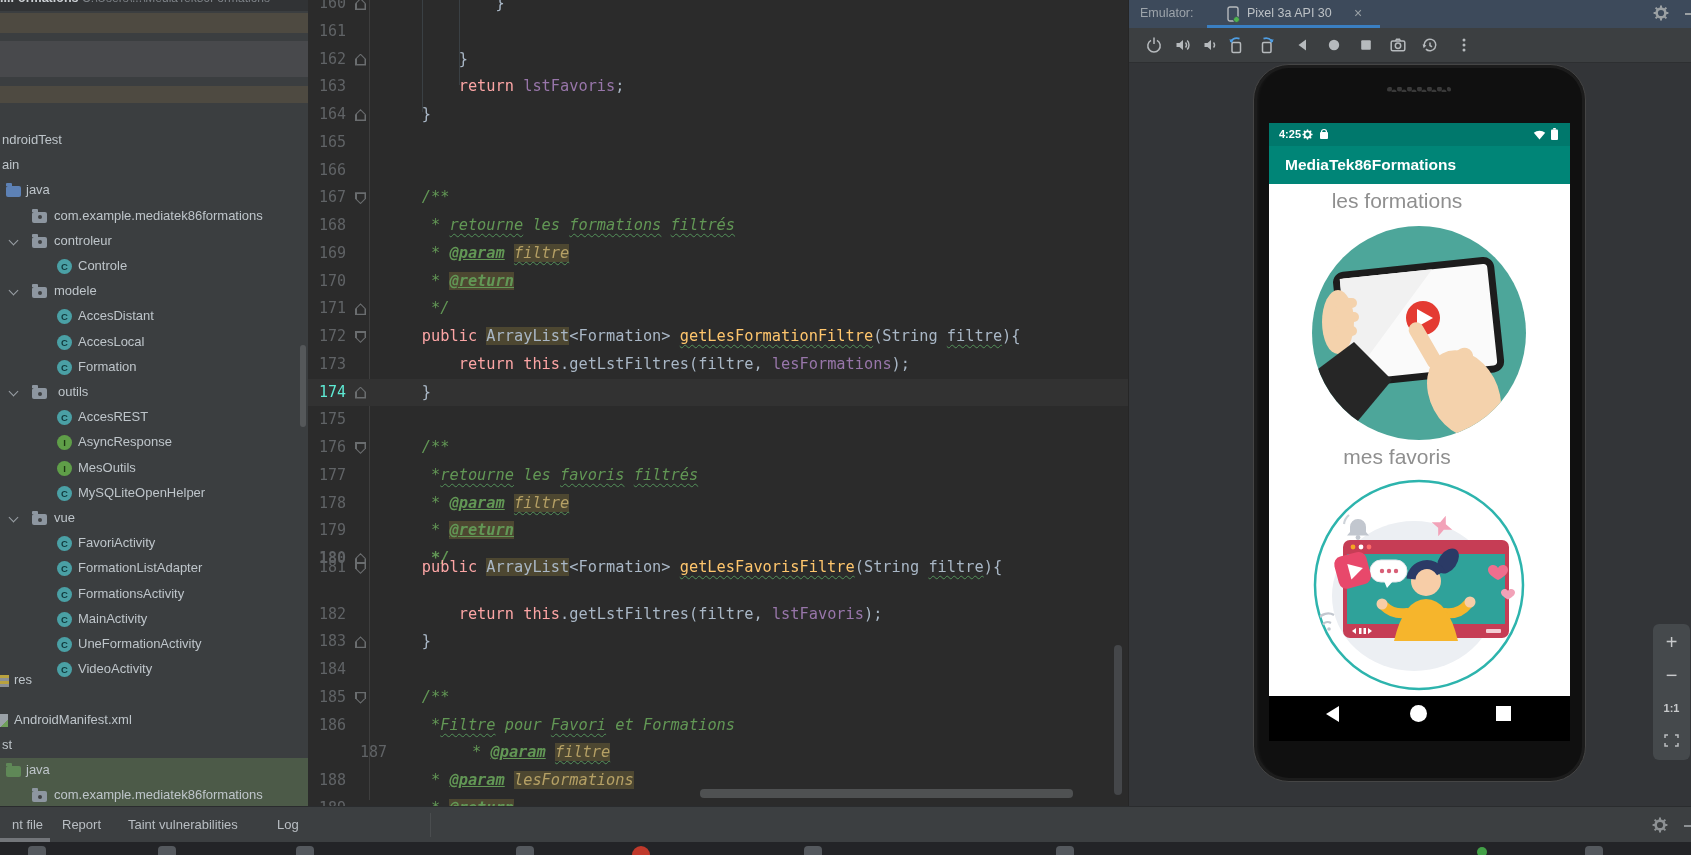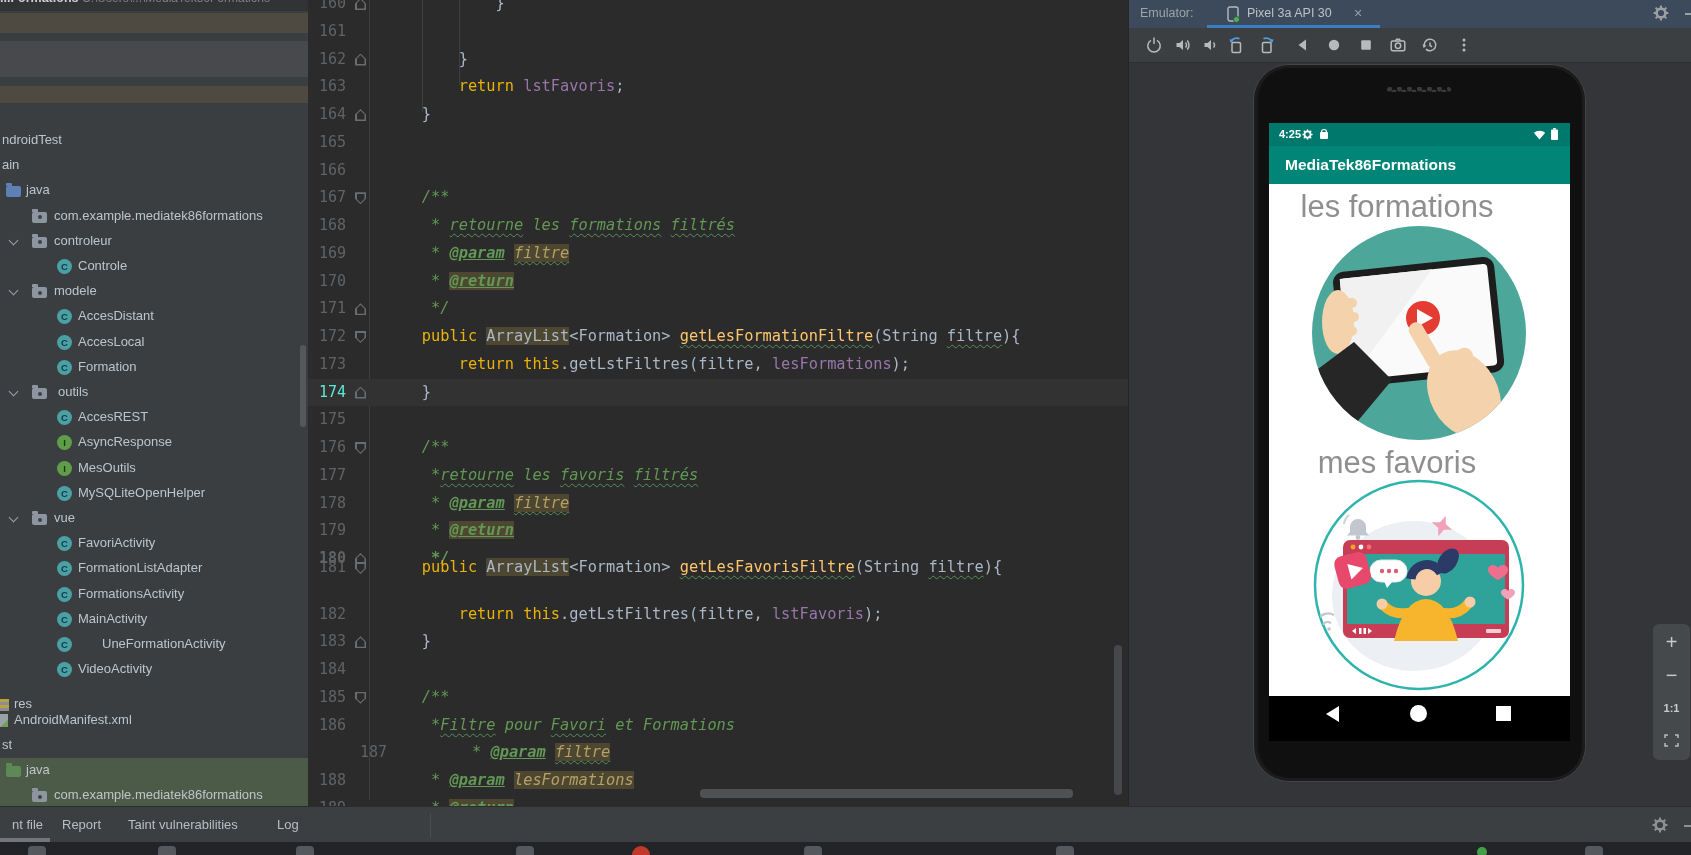"return" .lcode .kw { color: #eab308 -> #fca5a5 }
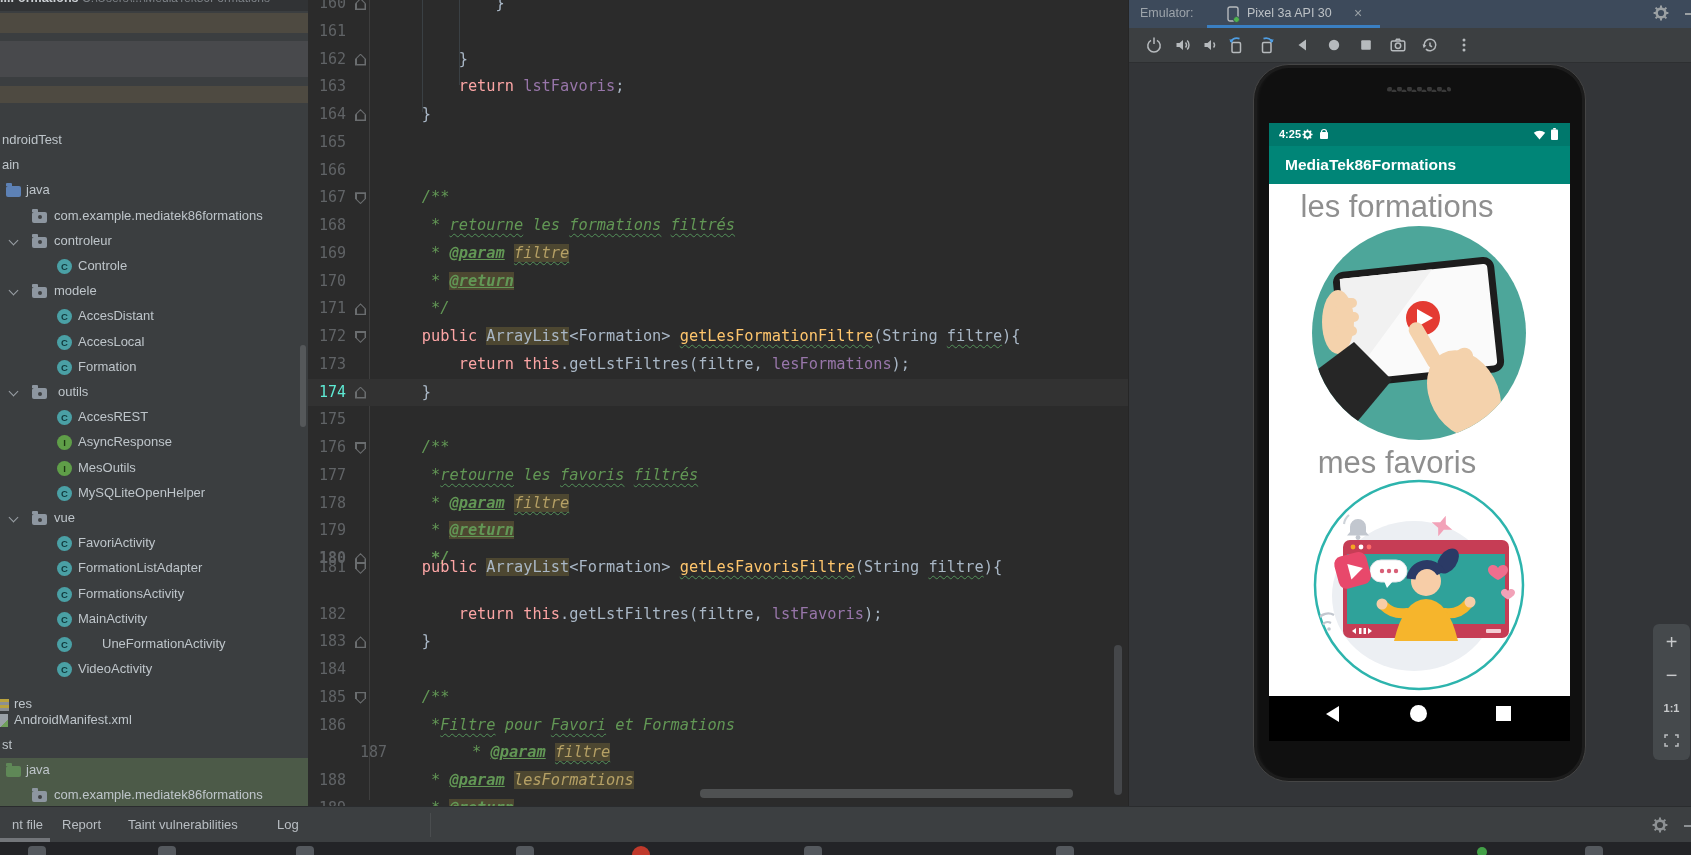"les formations" .heading { font-size: 31px -> 21px }
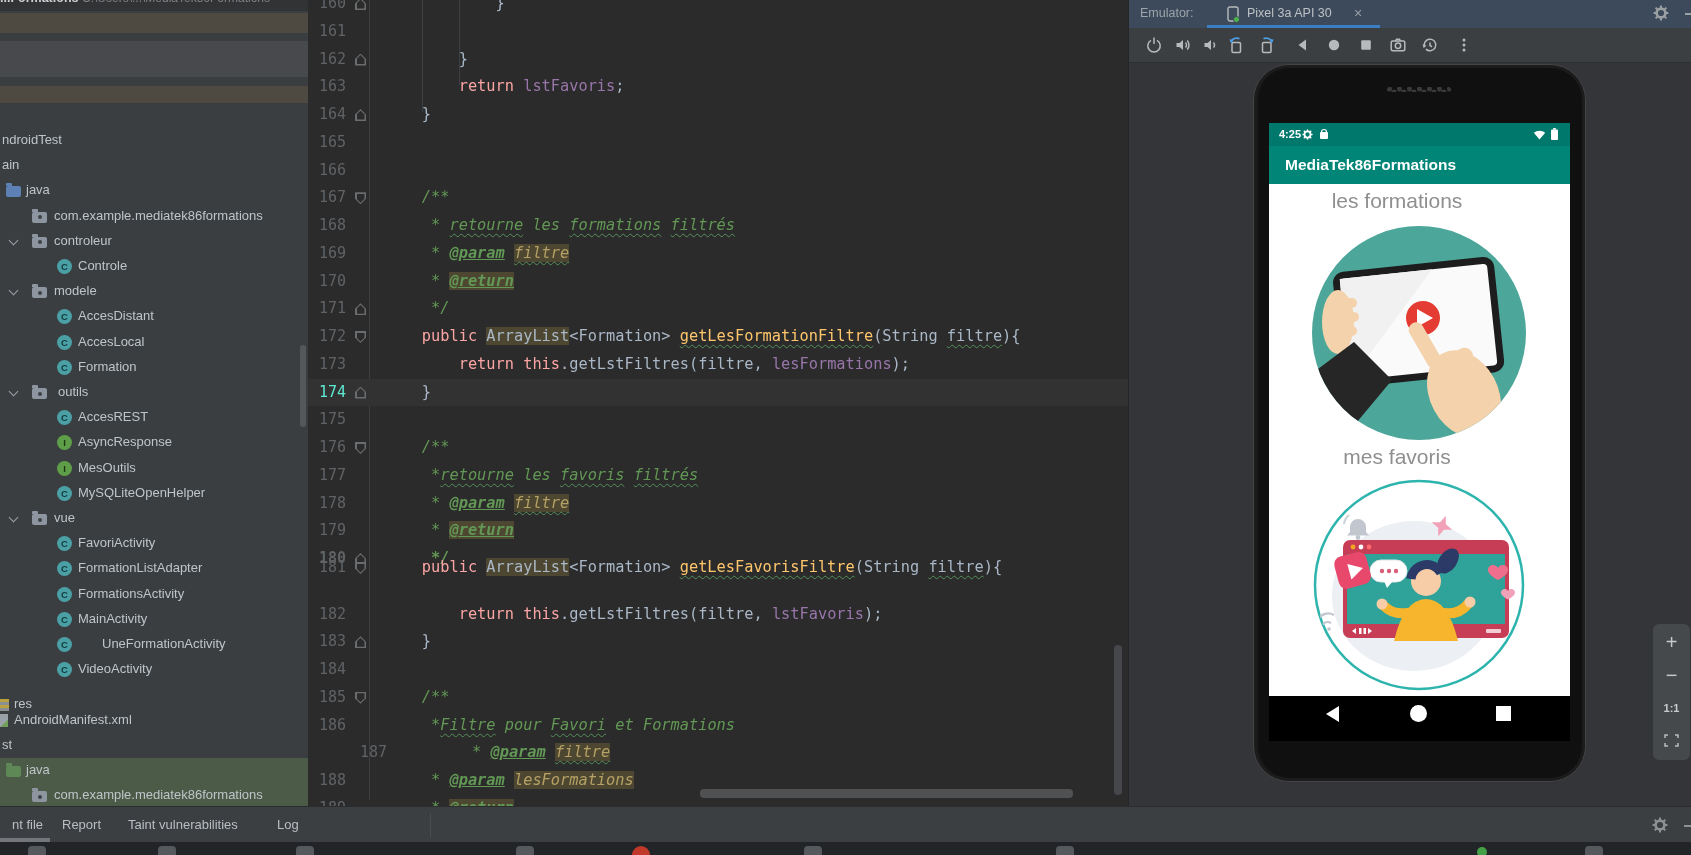"UneFormationActivity" span.lbl { margin-left: 24px -> none }
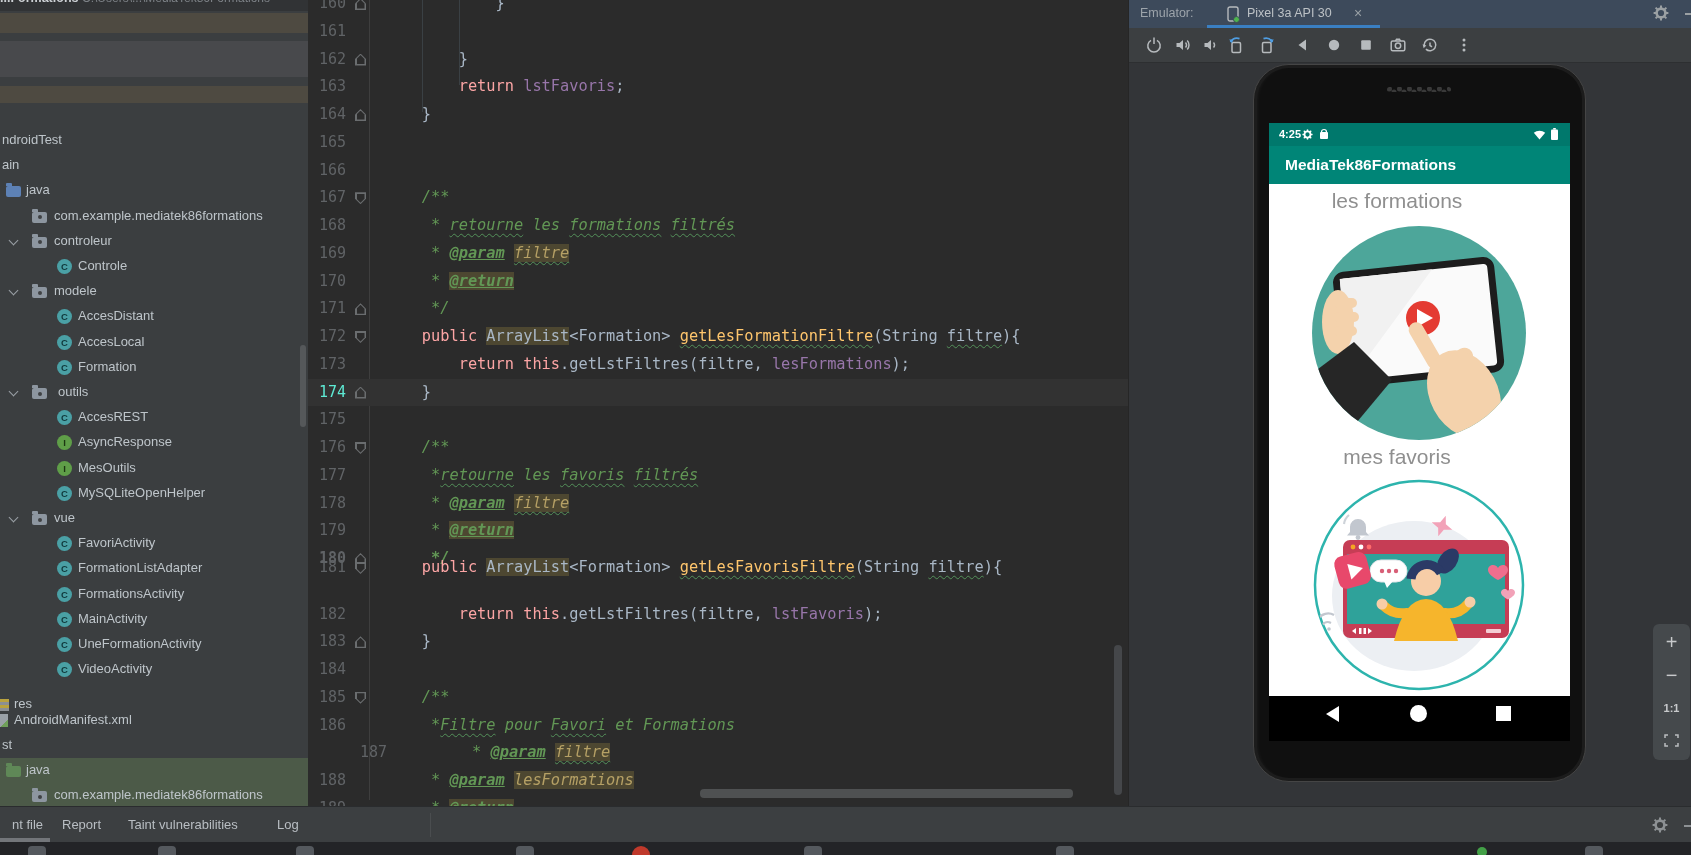"res" div.trow { top: 692px -> 668px }
